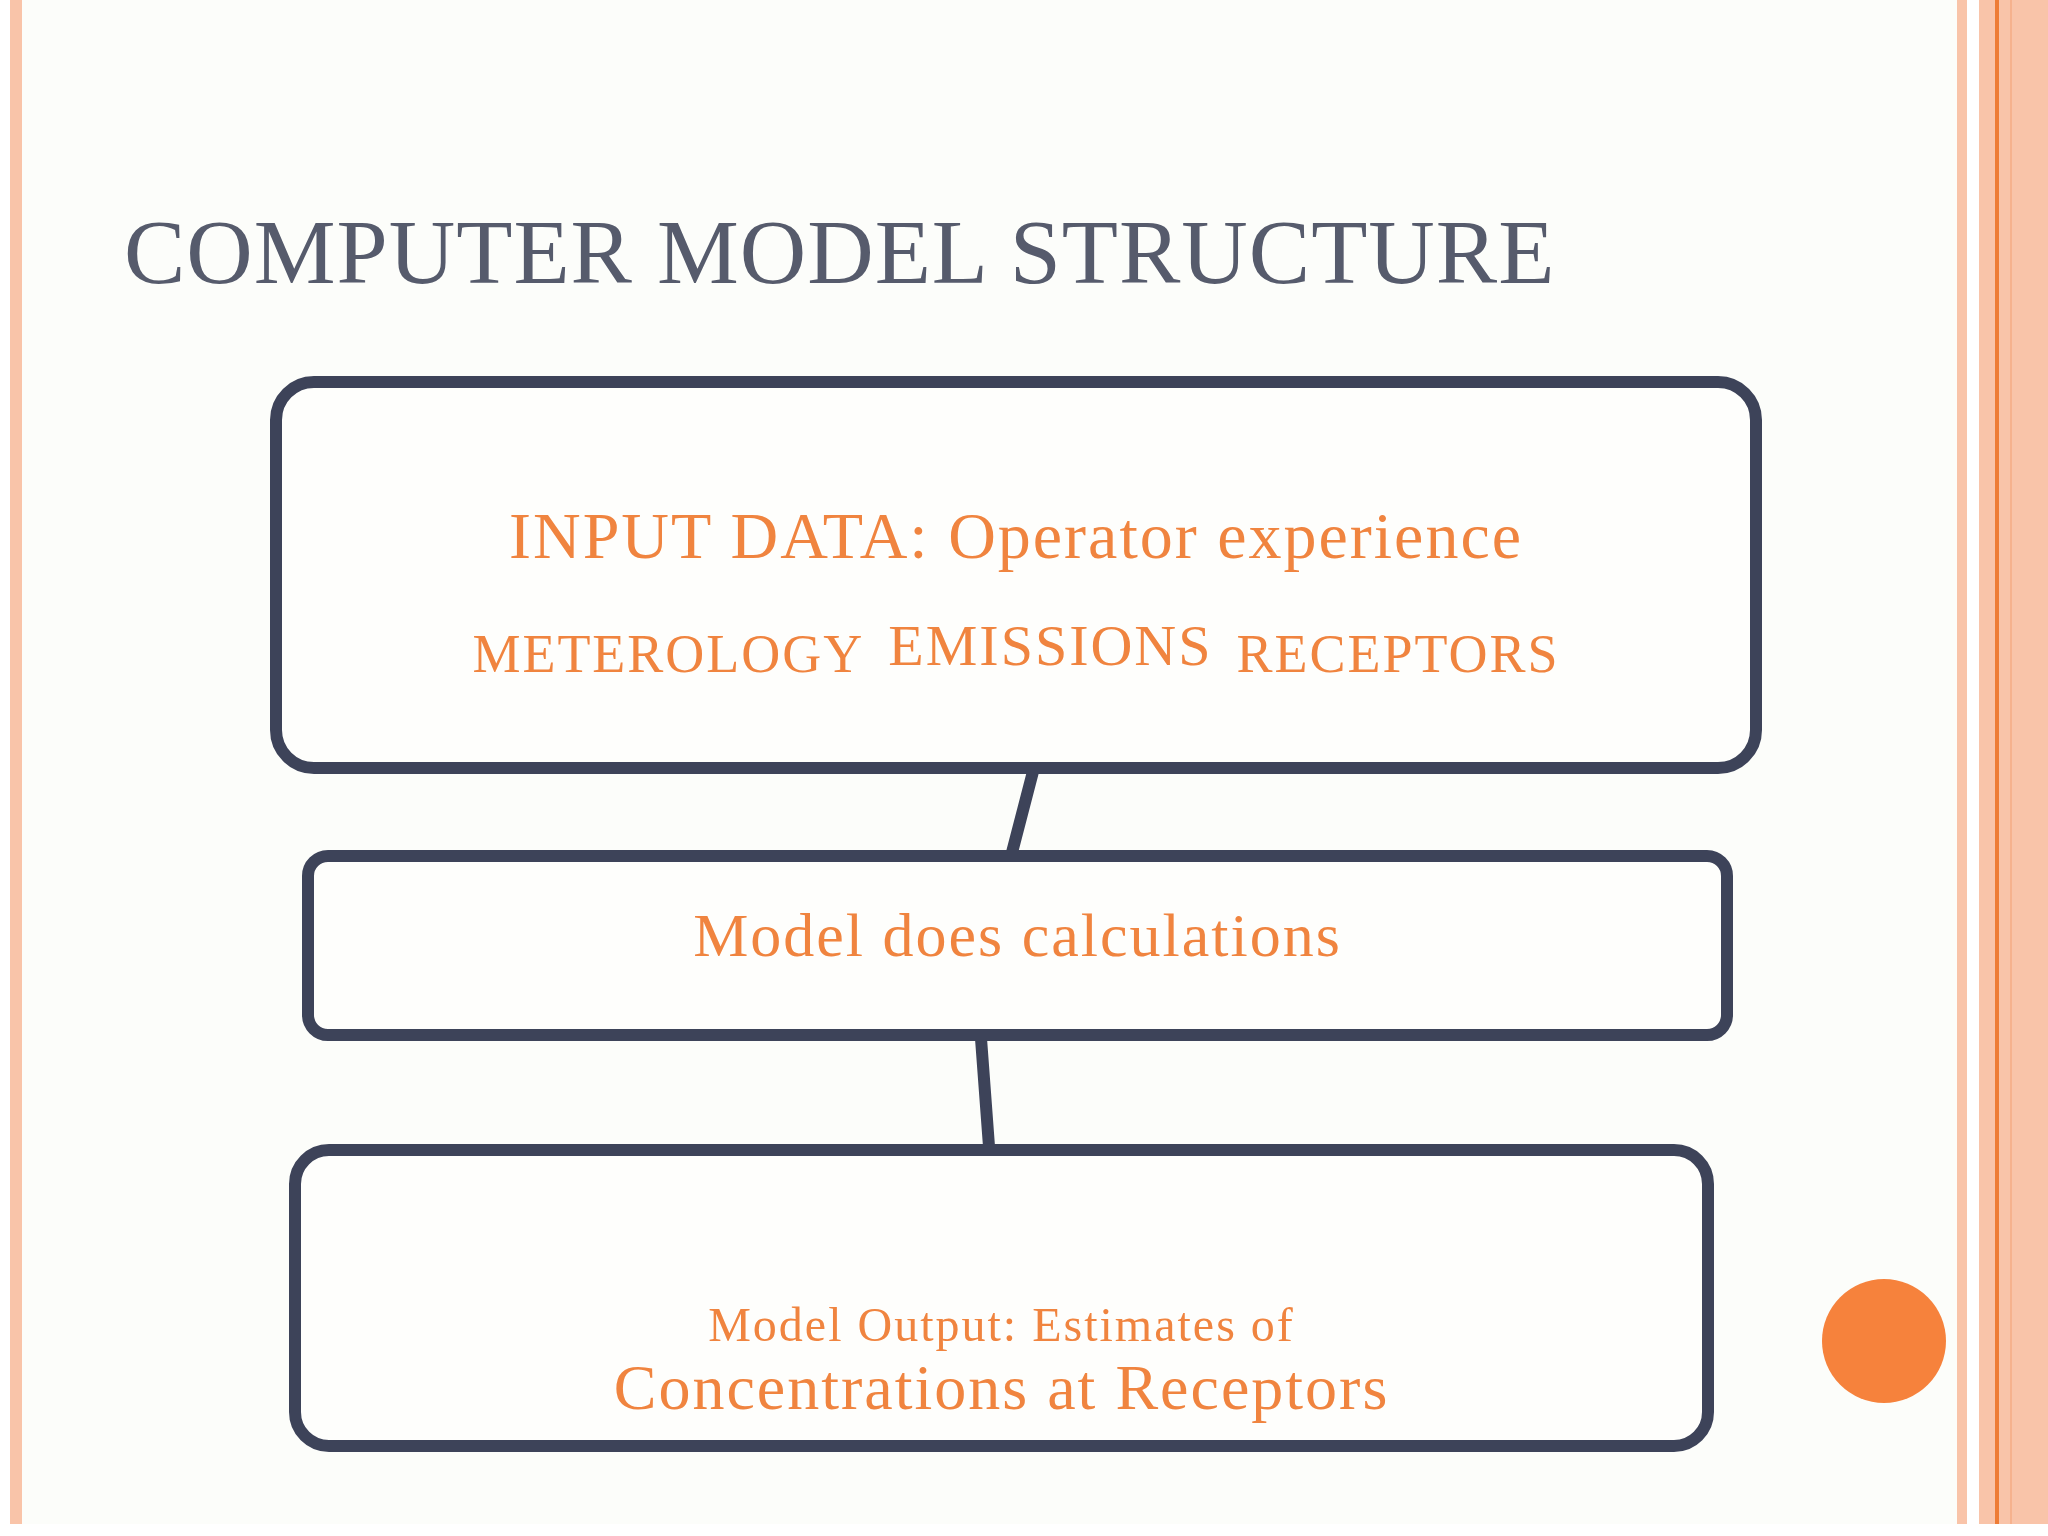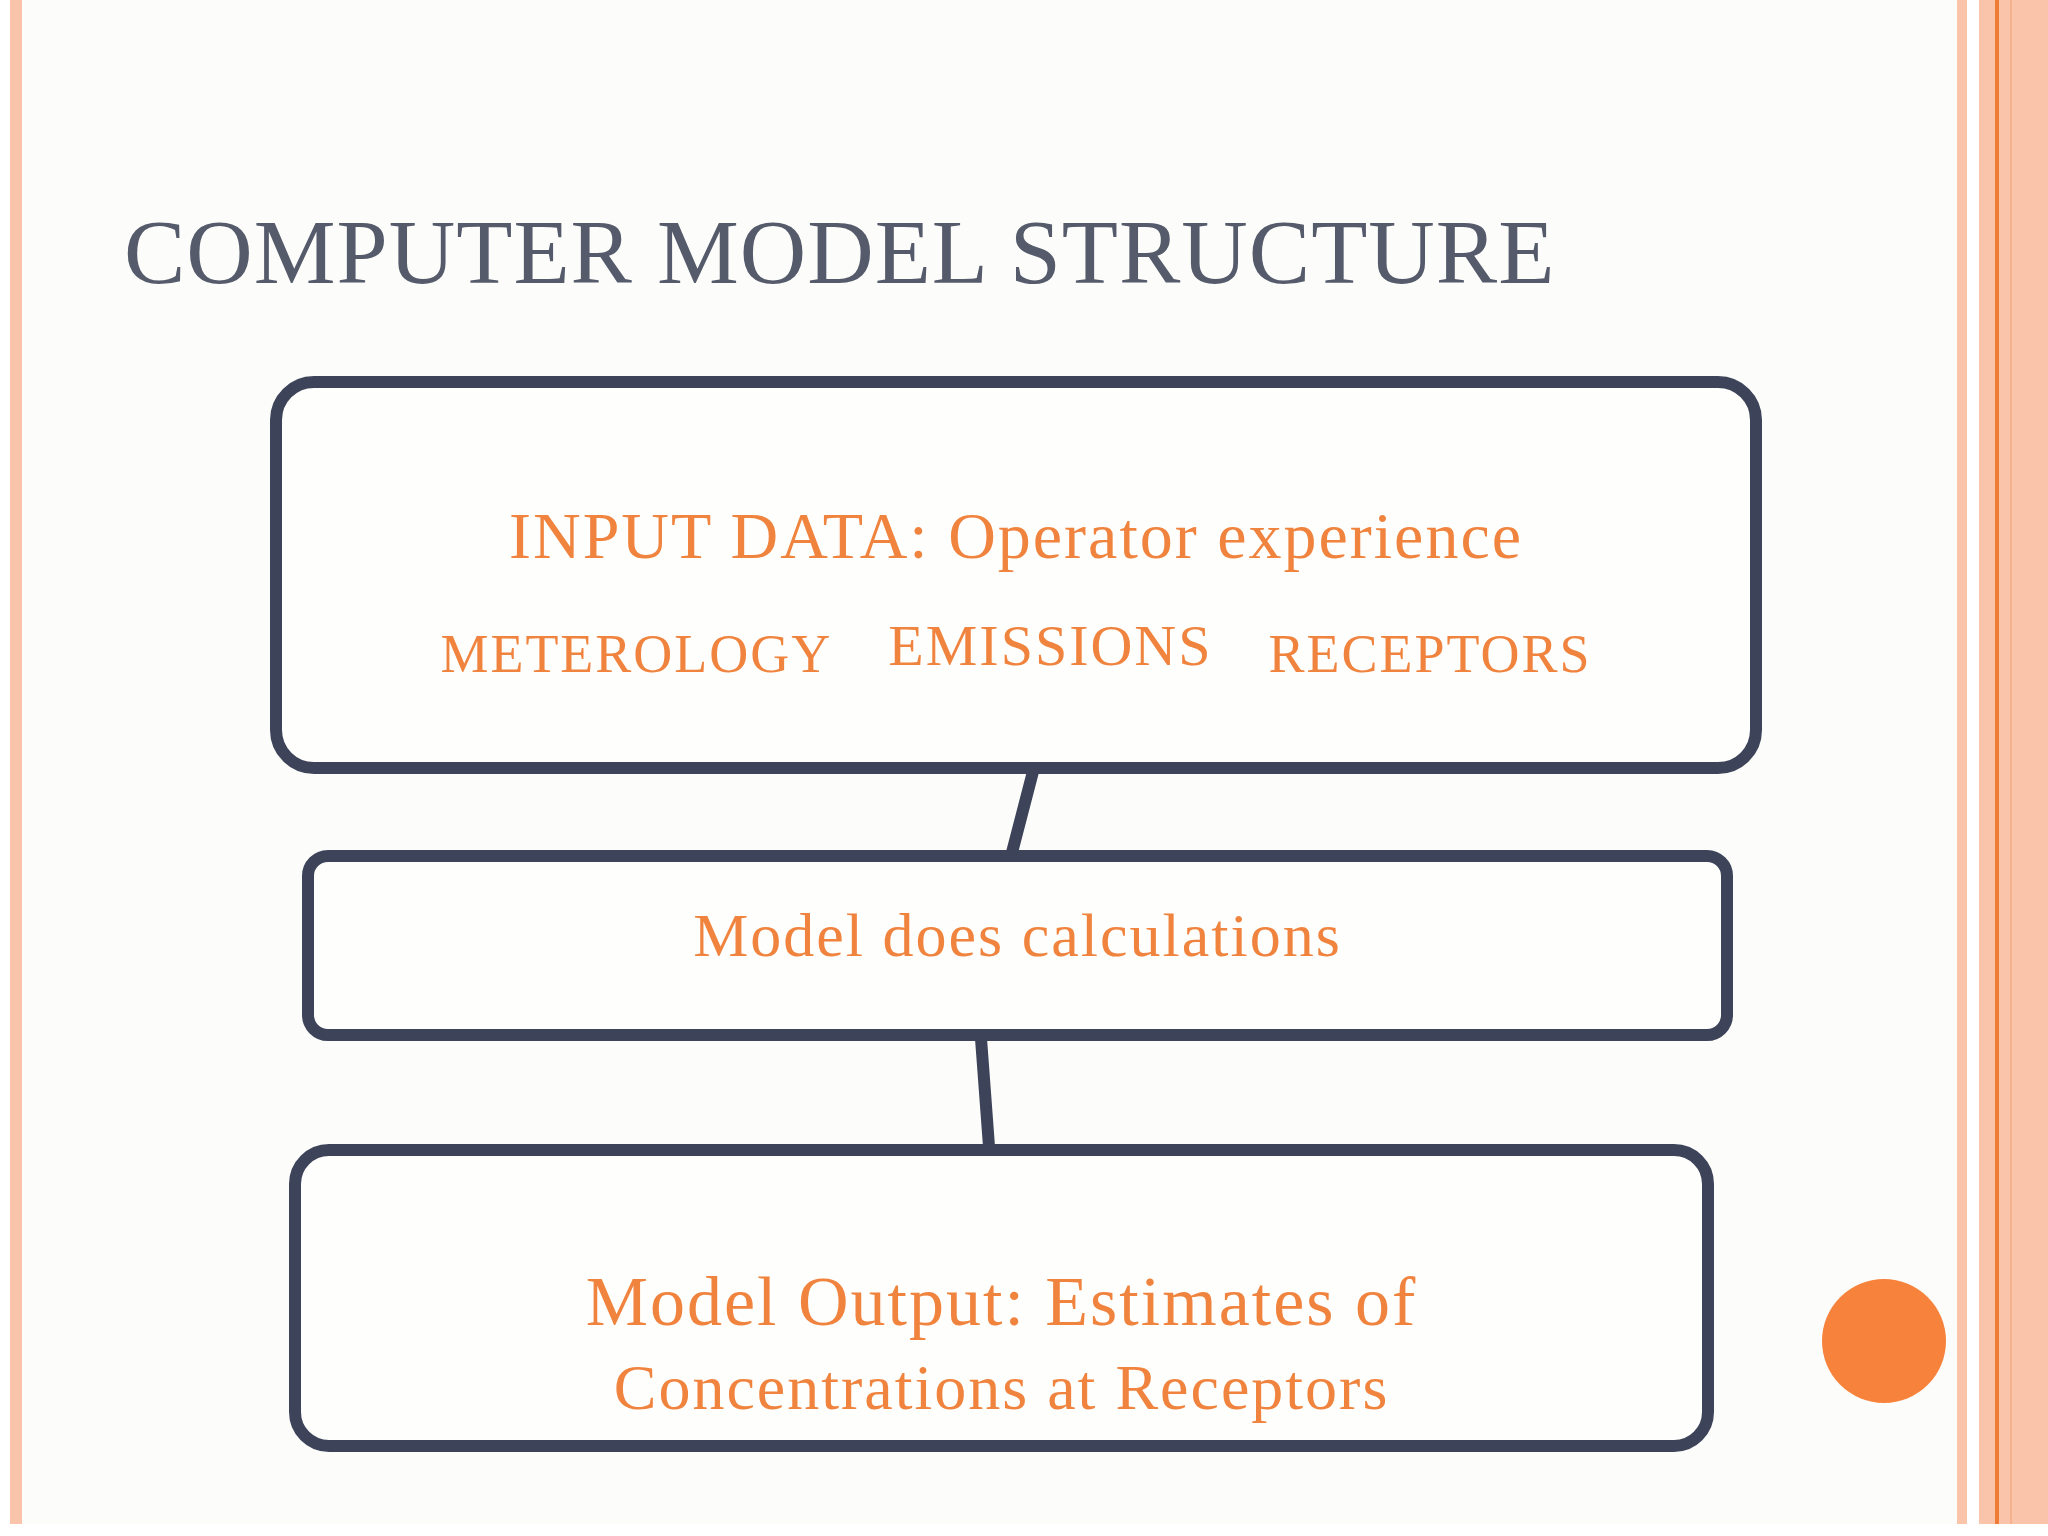"METEROLOGY" .input-items { gap: 56px -> 24px }
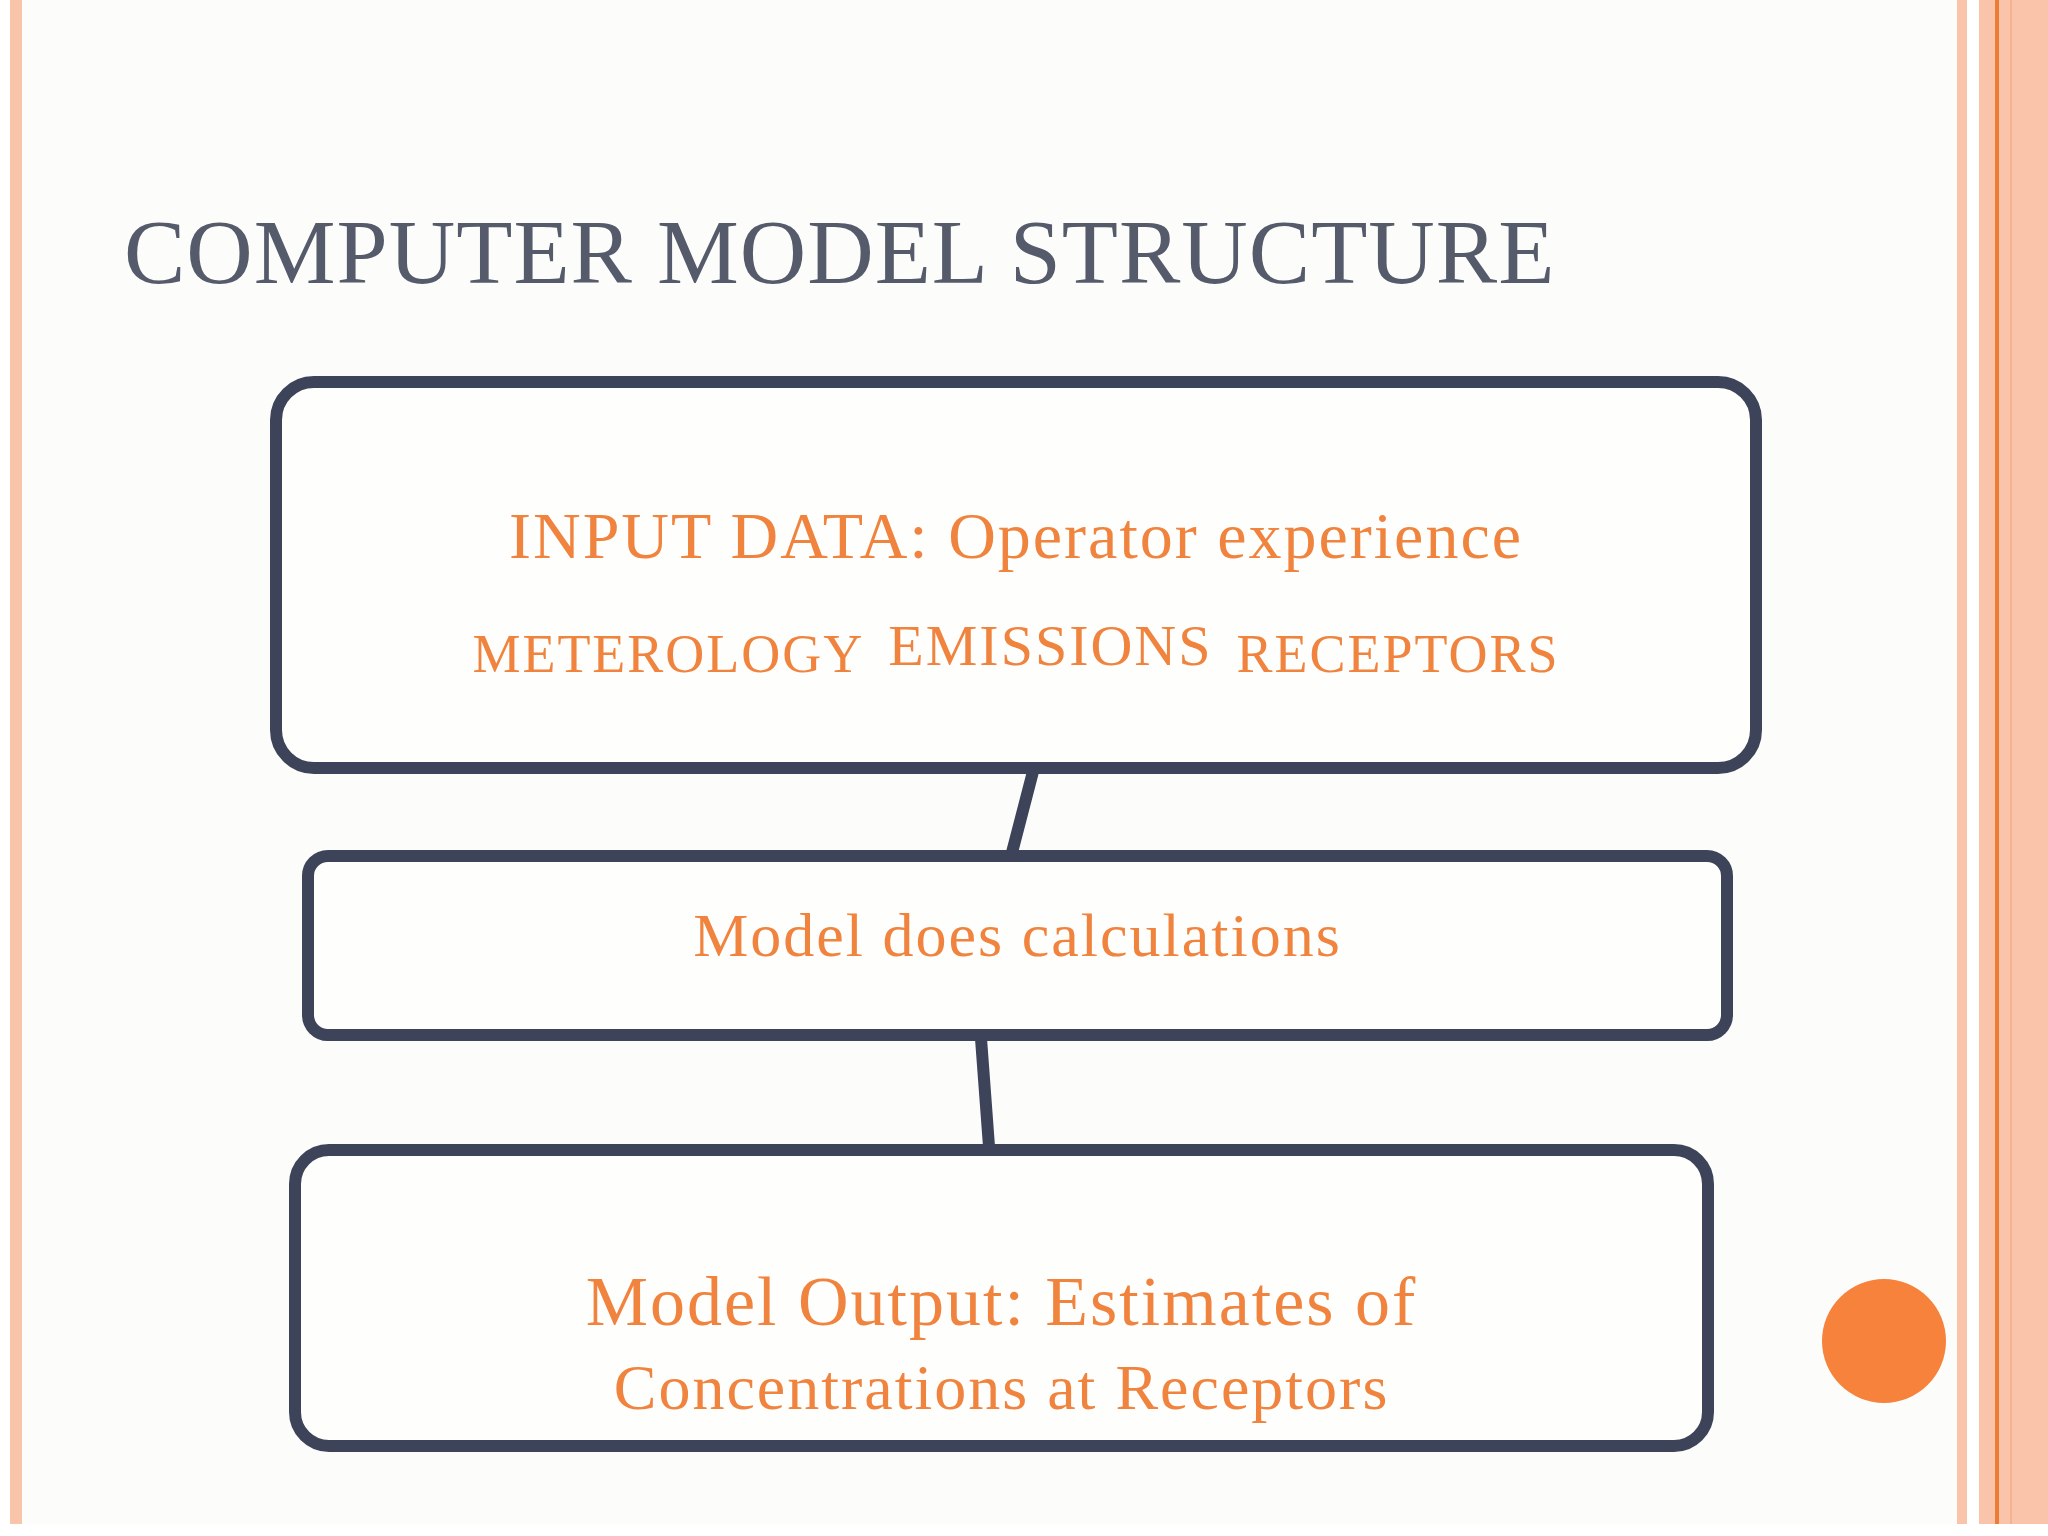"Model Output: Estimates of" .output-line1 { font-size: 70px -> 48px; top: 146px -> 168px }
